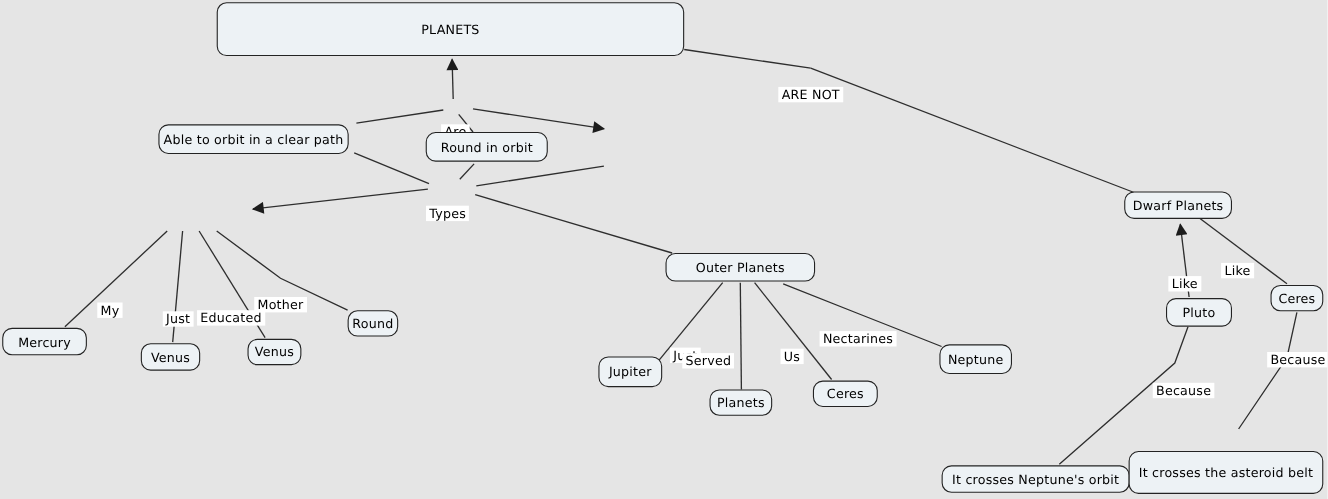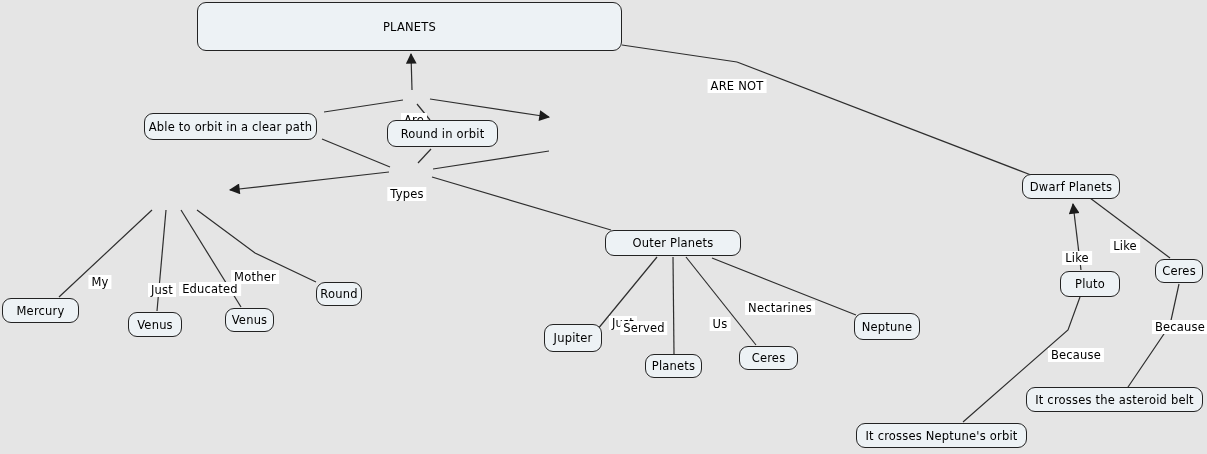"It crosses the asteroid belt" .n-belt { height: 25px -> 39px; top: 387px -> 410px }
